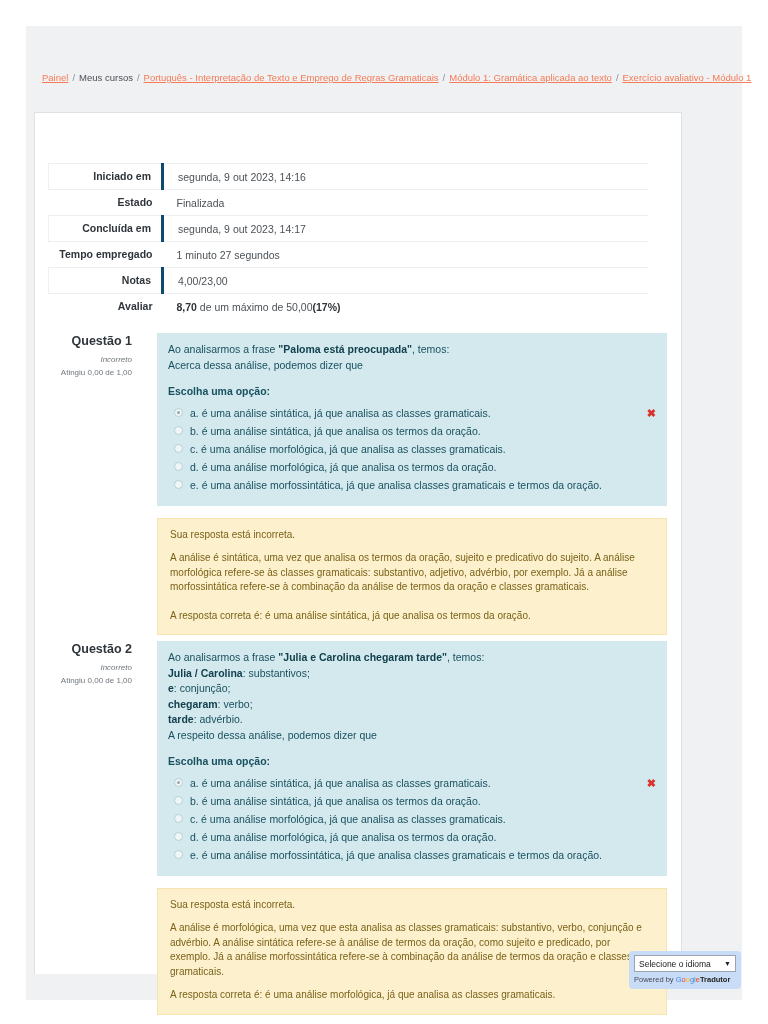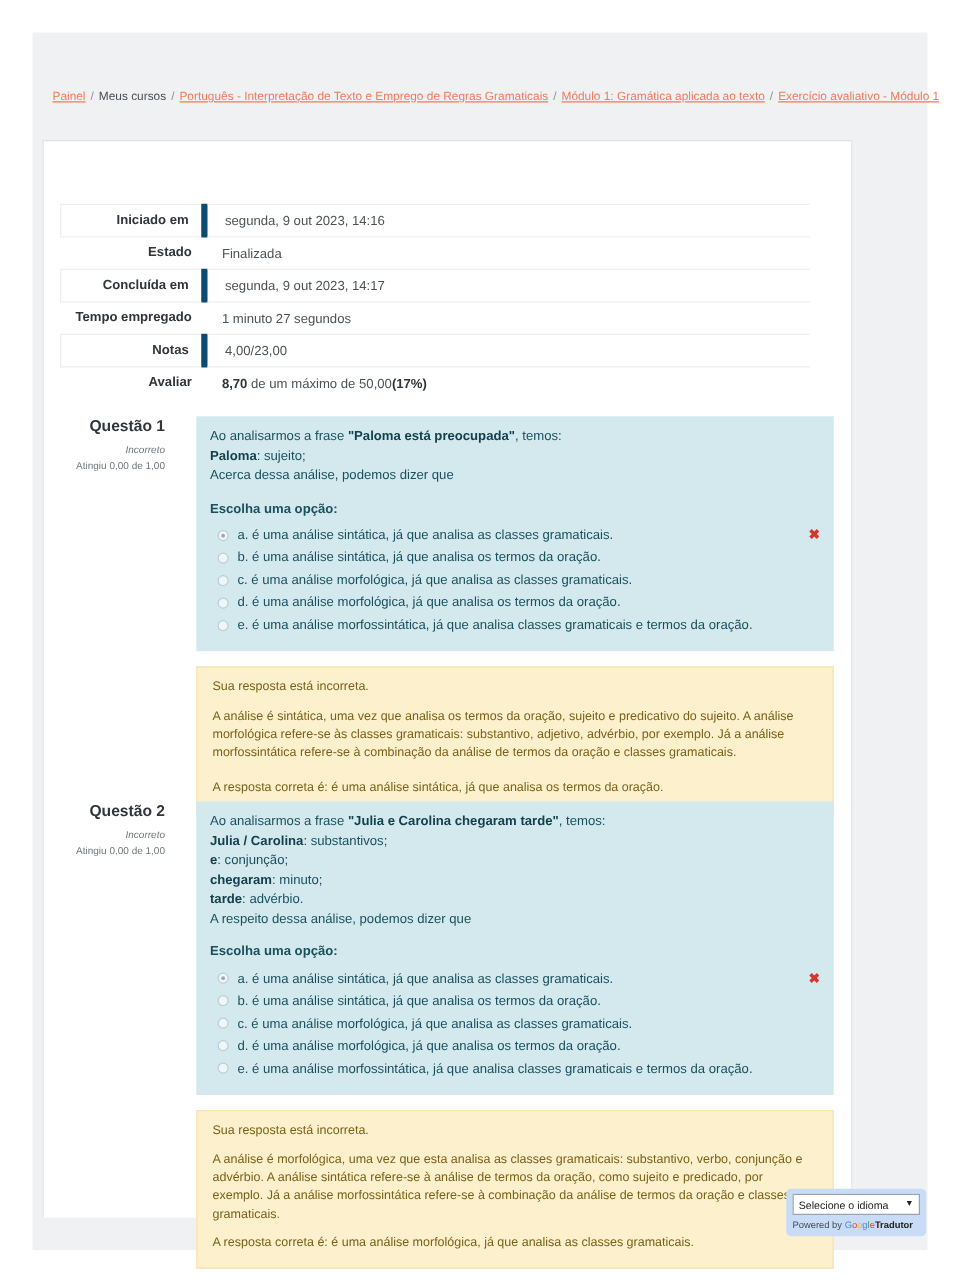"Iniciado em" .summary tr.striped td.lbl { border-right: 5px solid #0c4a6e -> 3px solid #0c4a6e }
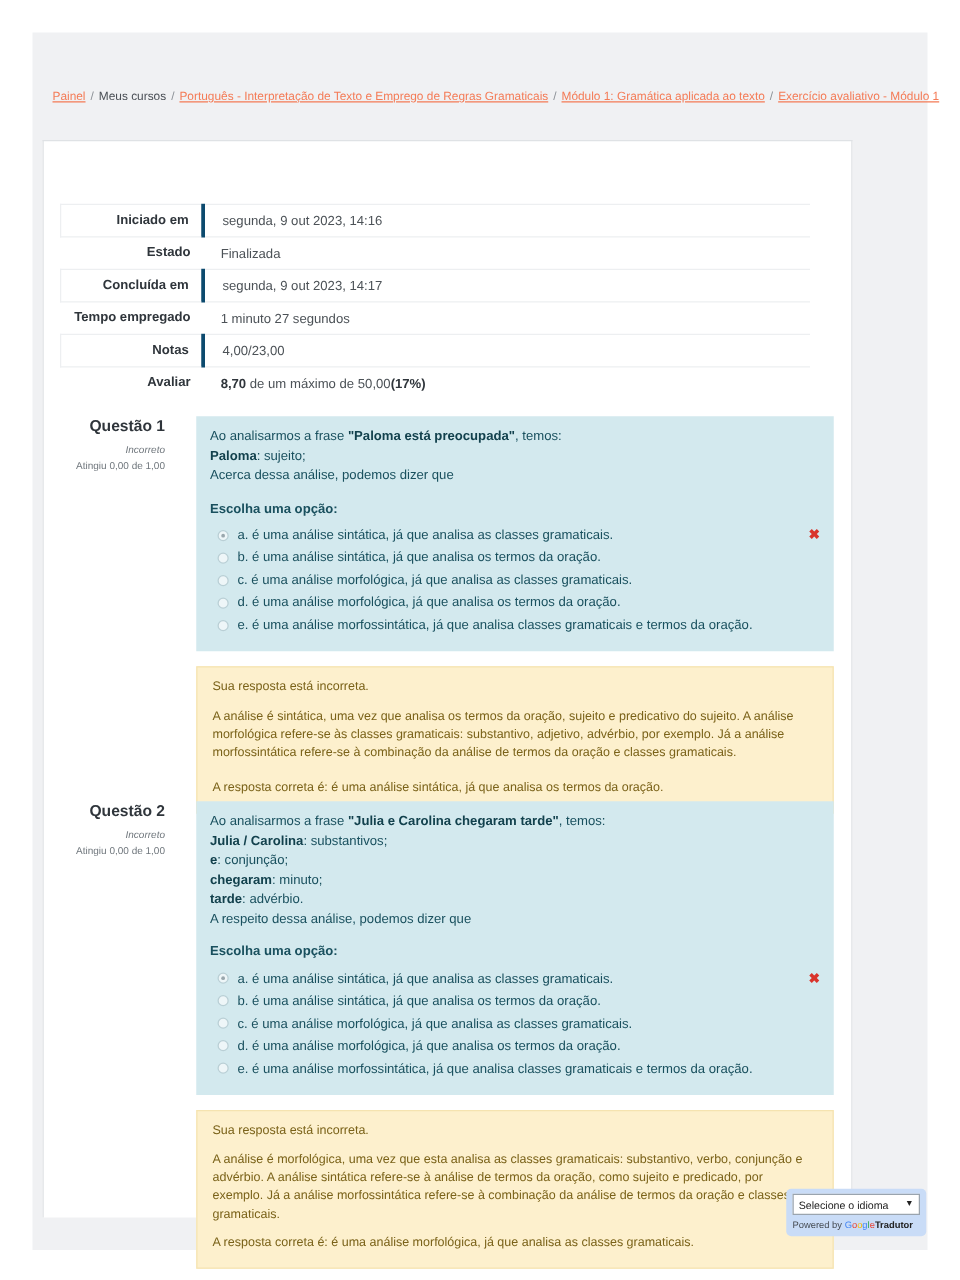"Paloma: sujeito;" div { html: <div><b>Paloma</b><span>: sujeito;</span></div> -> none }
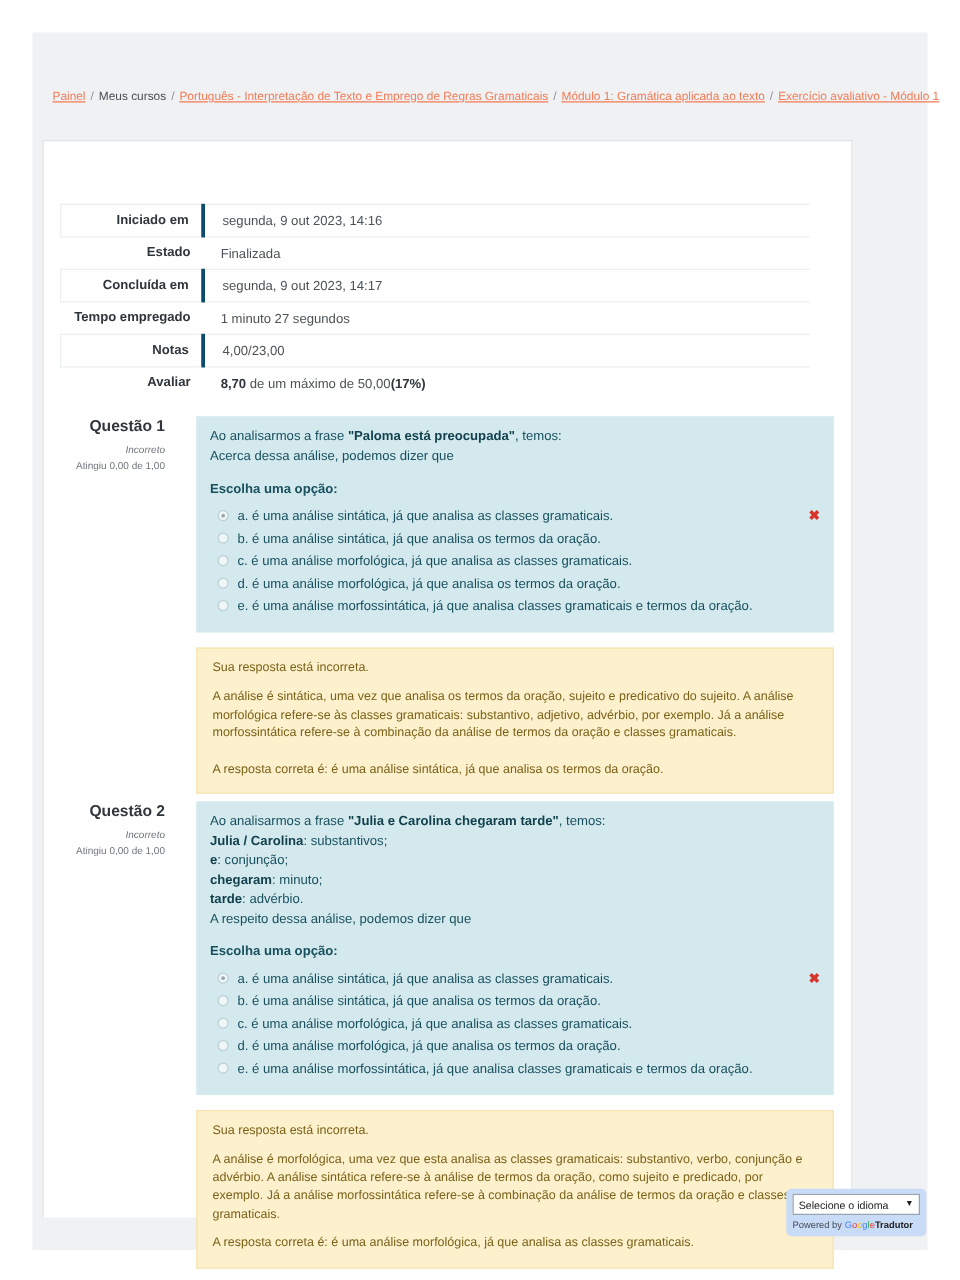": minuto;" span { text: minuto -> verbo }
